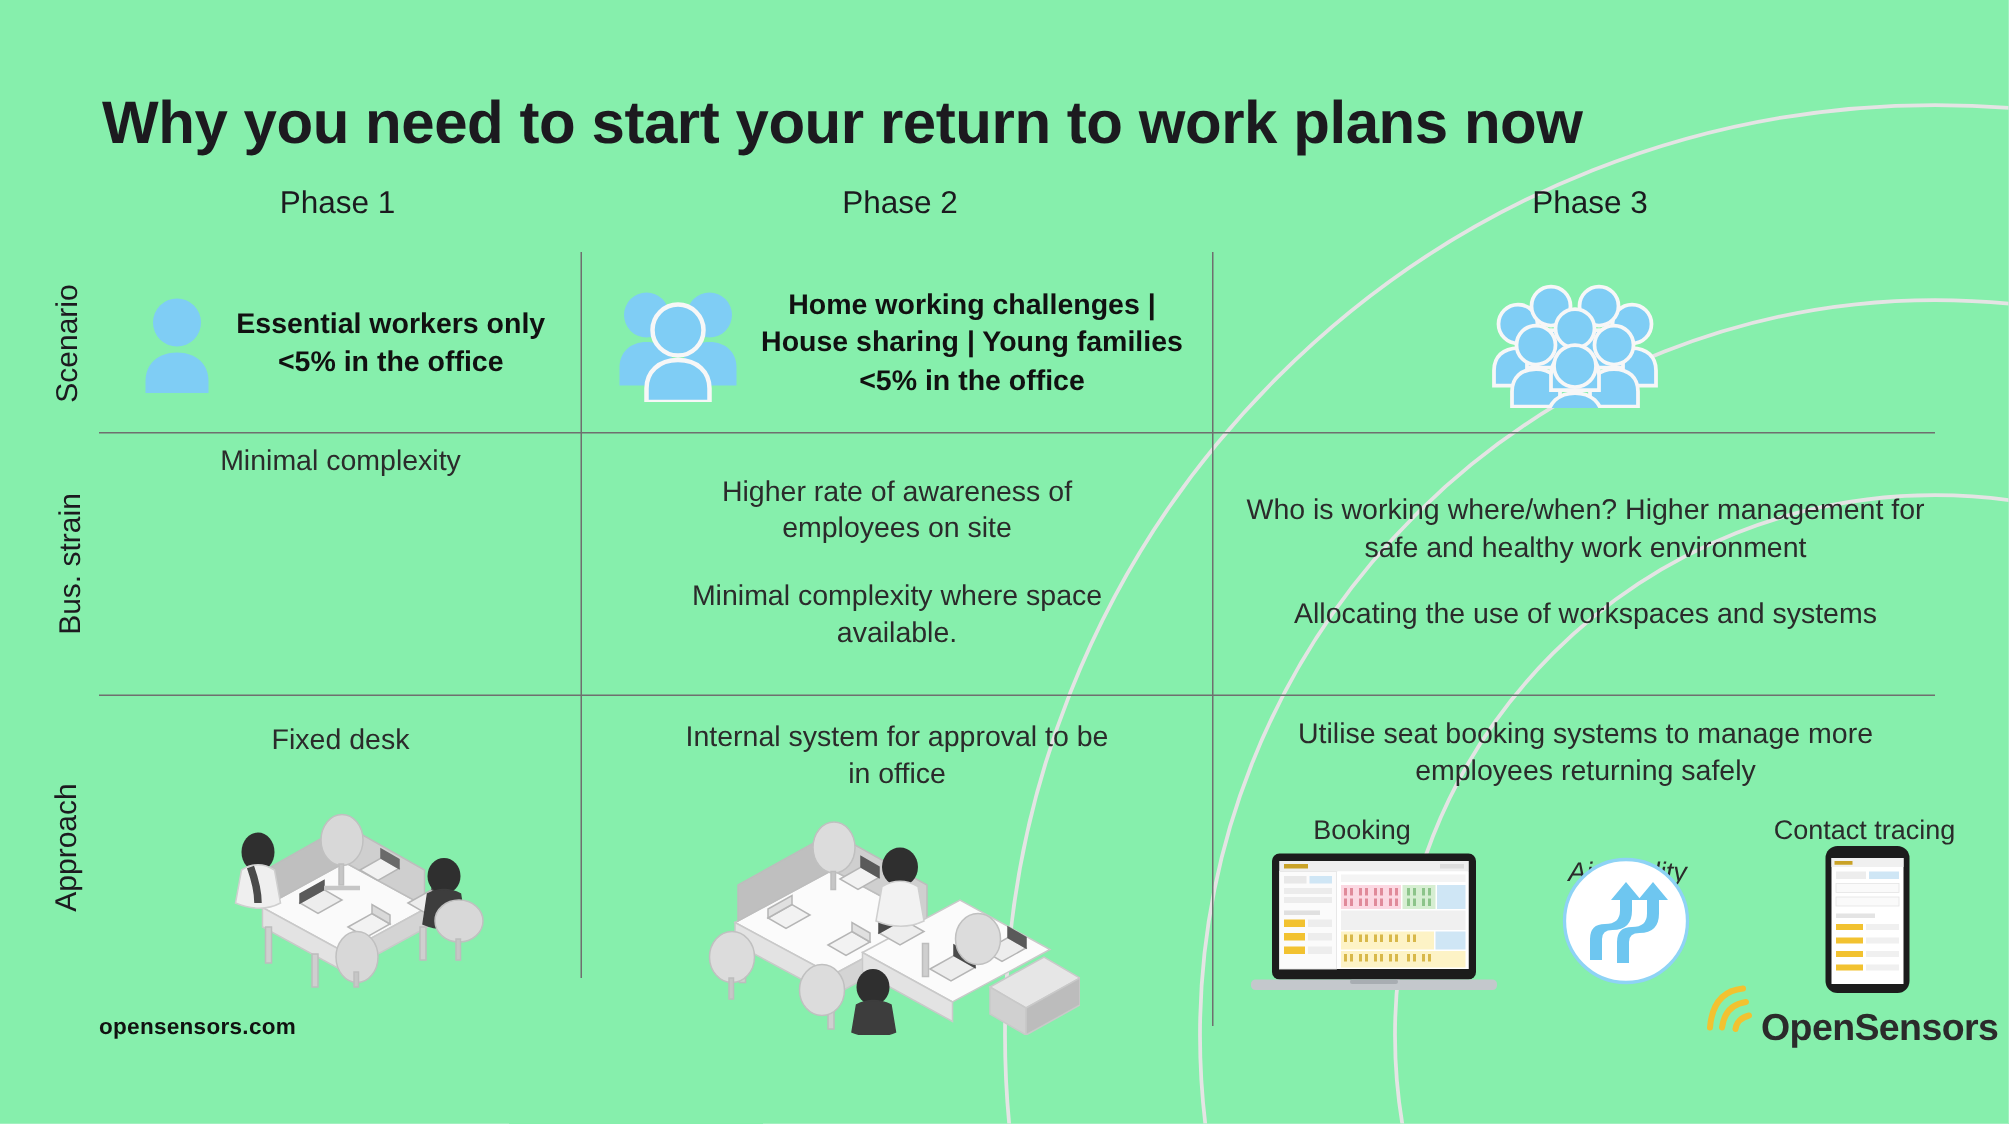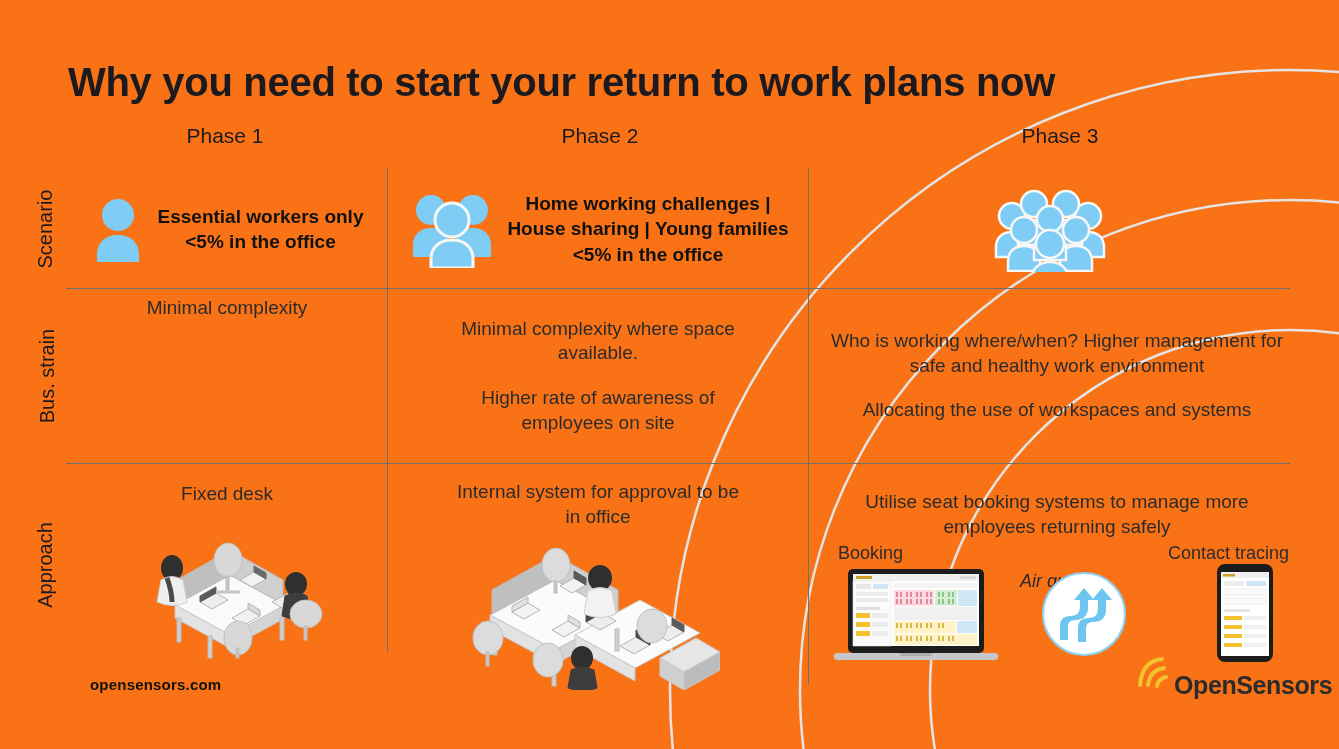"Why you need to start" .slide { background: #f97316 -> #86efac }
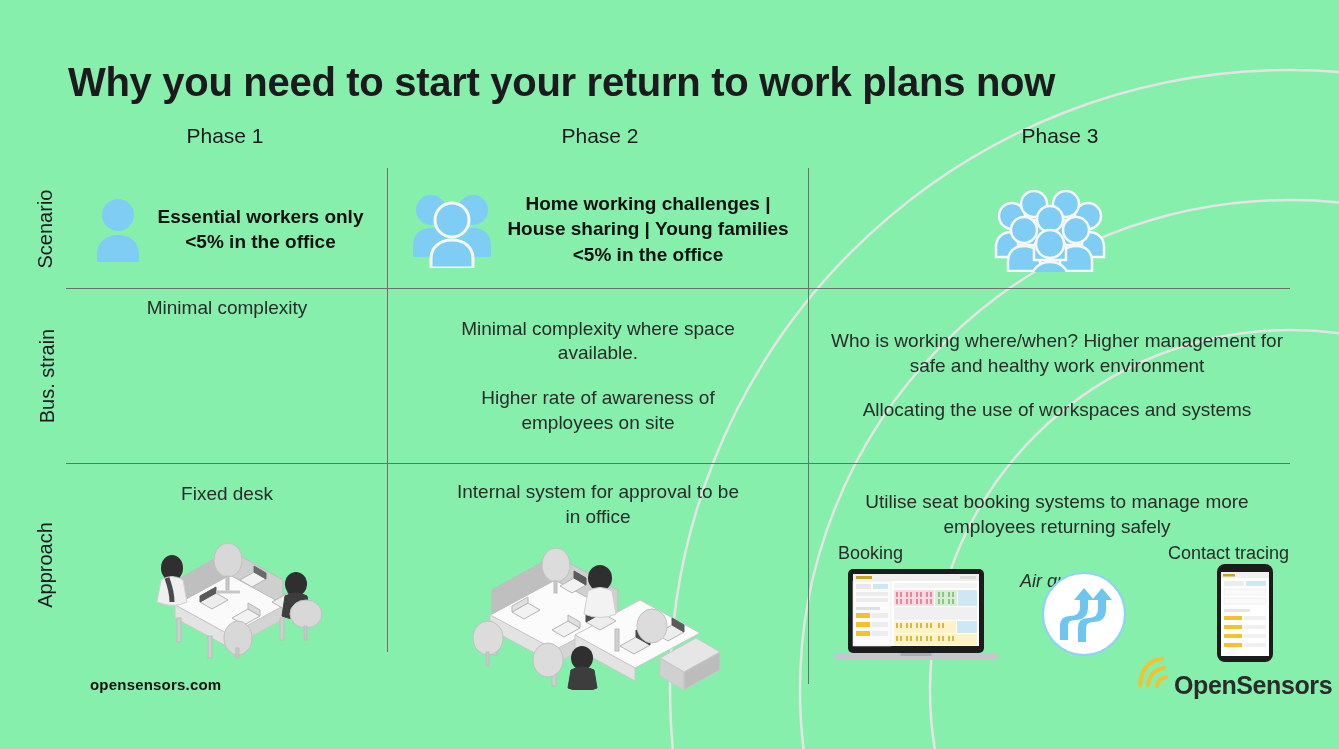"Minimal complexity where space" p { order: before "Higher rate of awareness of" -> after "Higher rate of awareness of" }
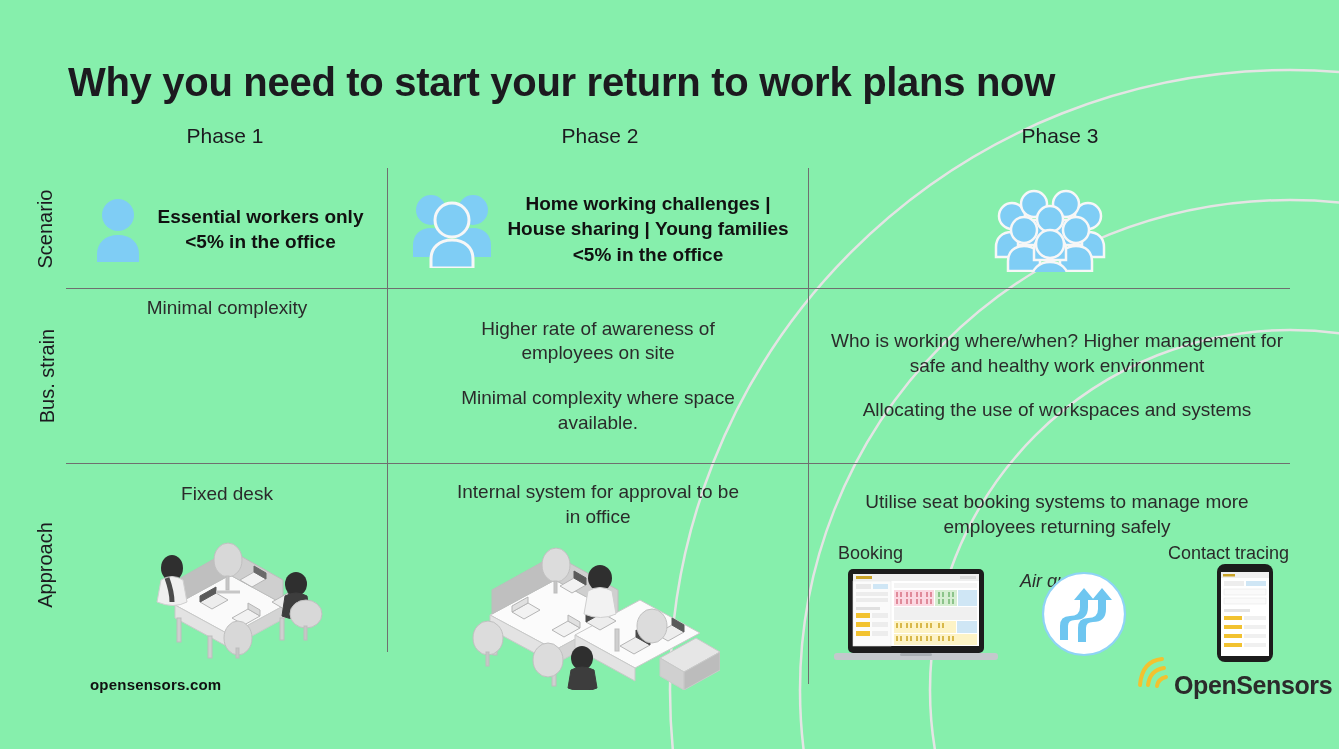"Utilise seat booking systems to" div.approach-title { margin: 12px auto -> 0 auto }
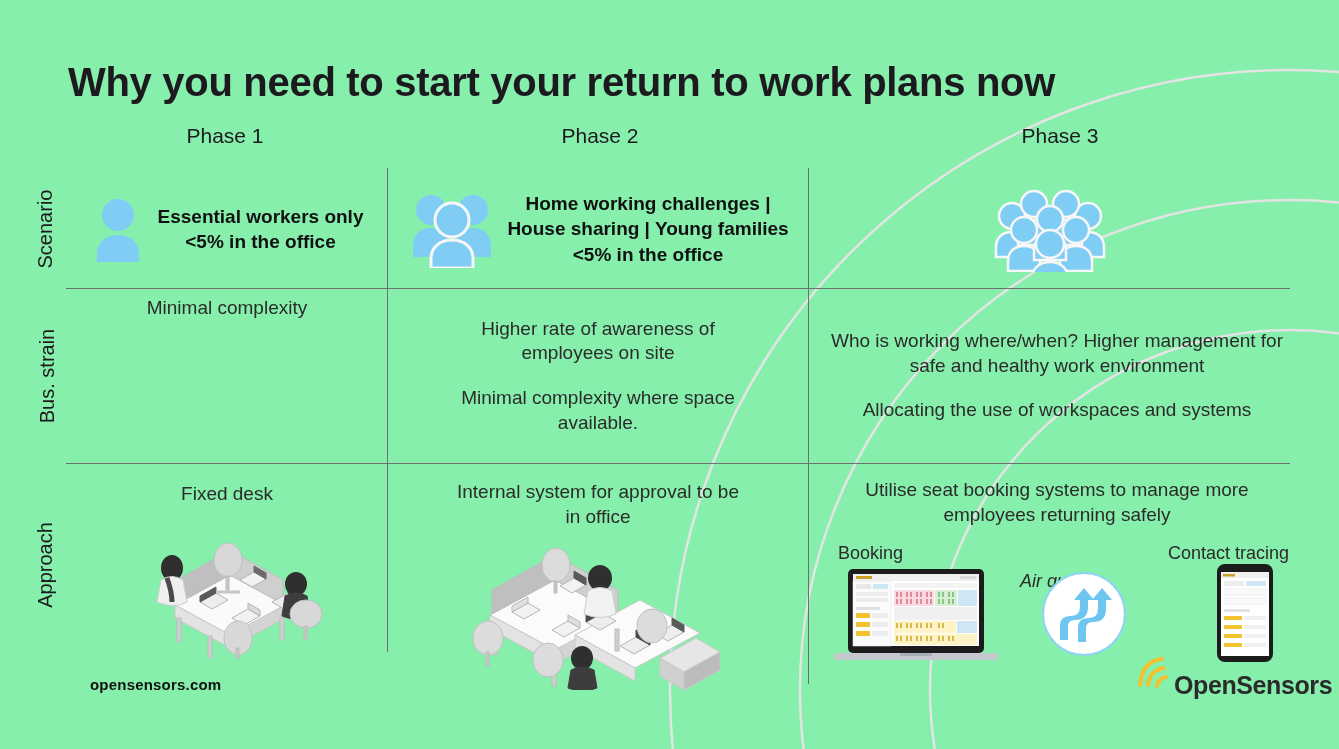"Booking" .subcap { text-align: none -> center }
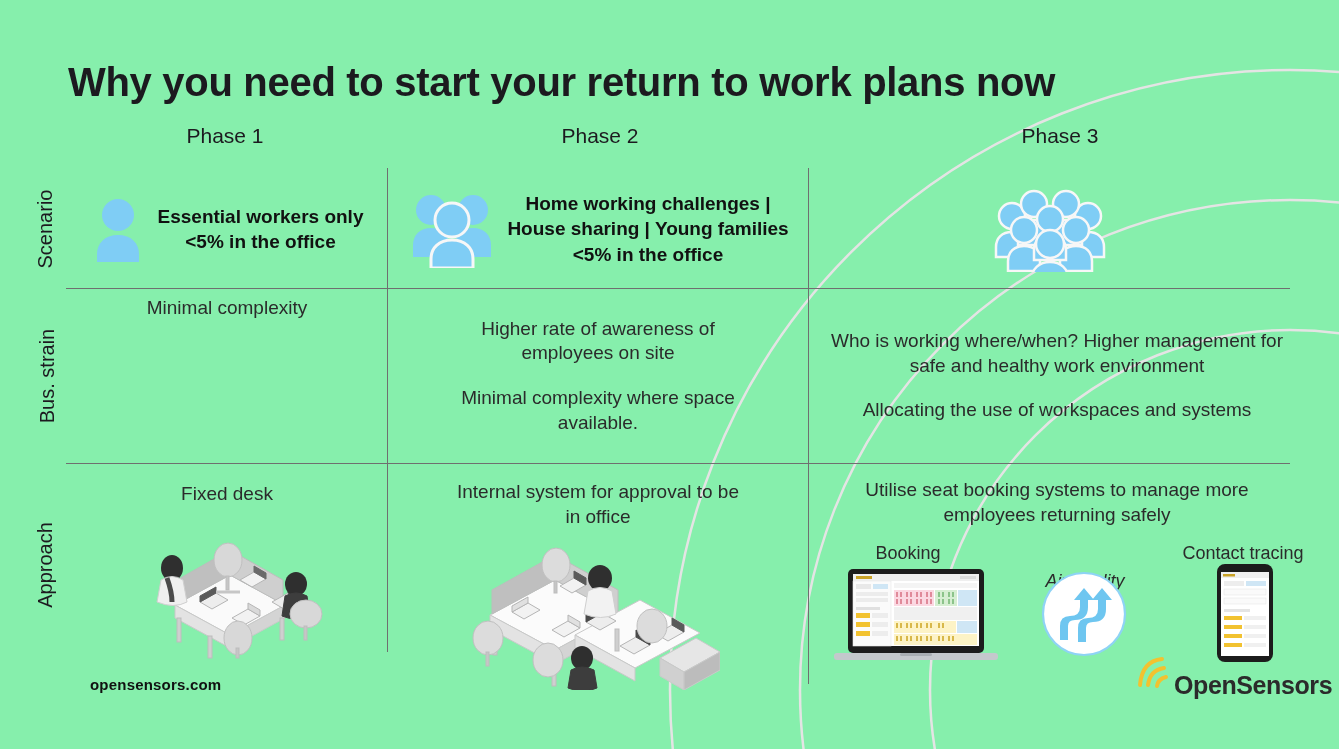"opensensors.com" .footer { margin-left: 24px -> none }
